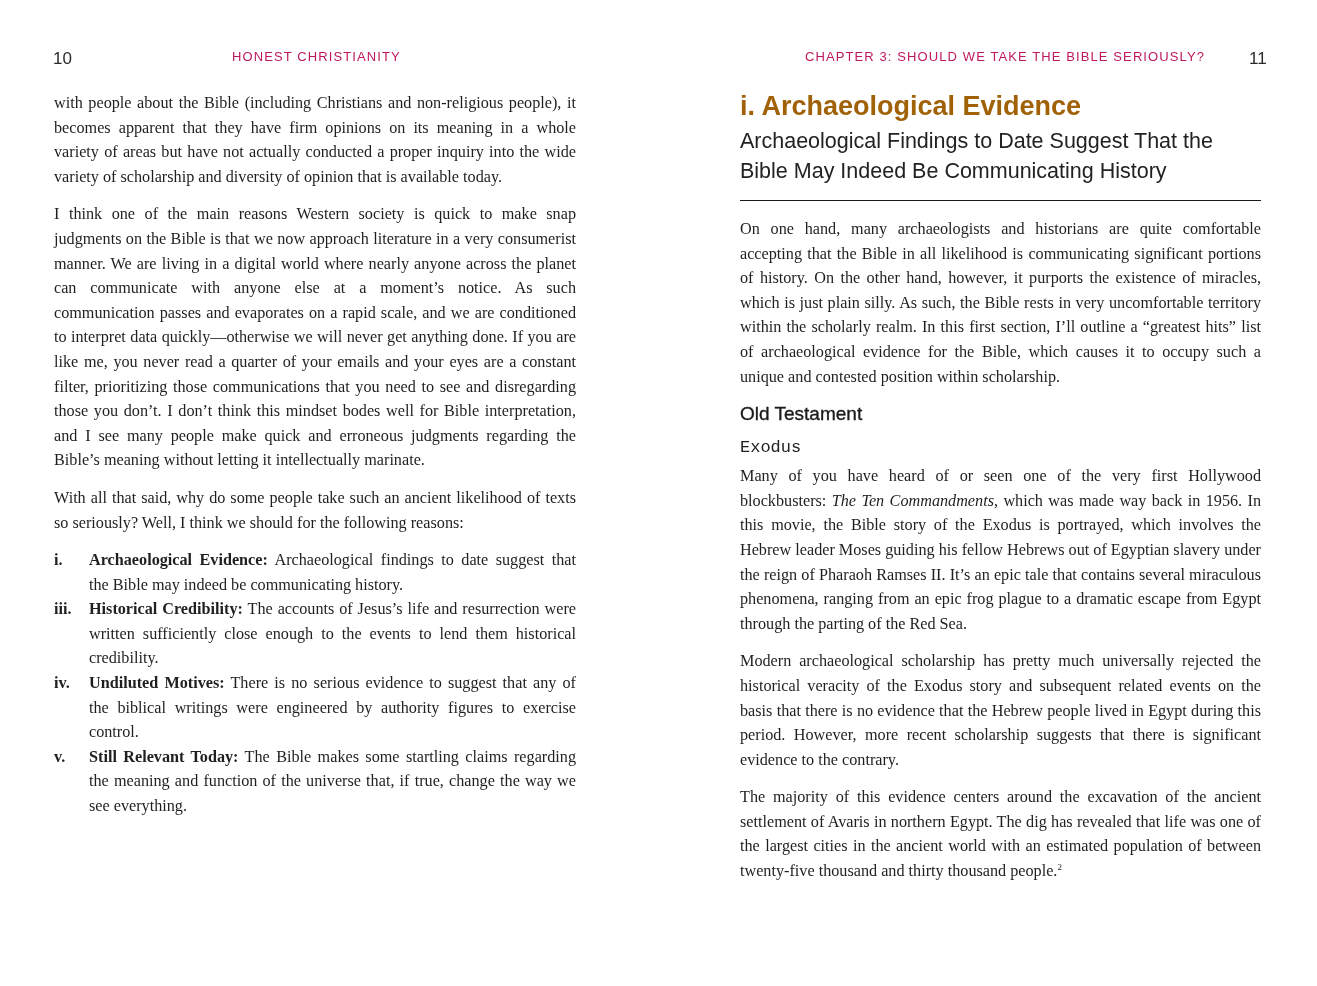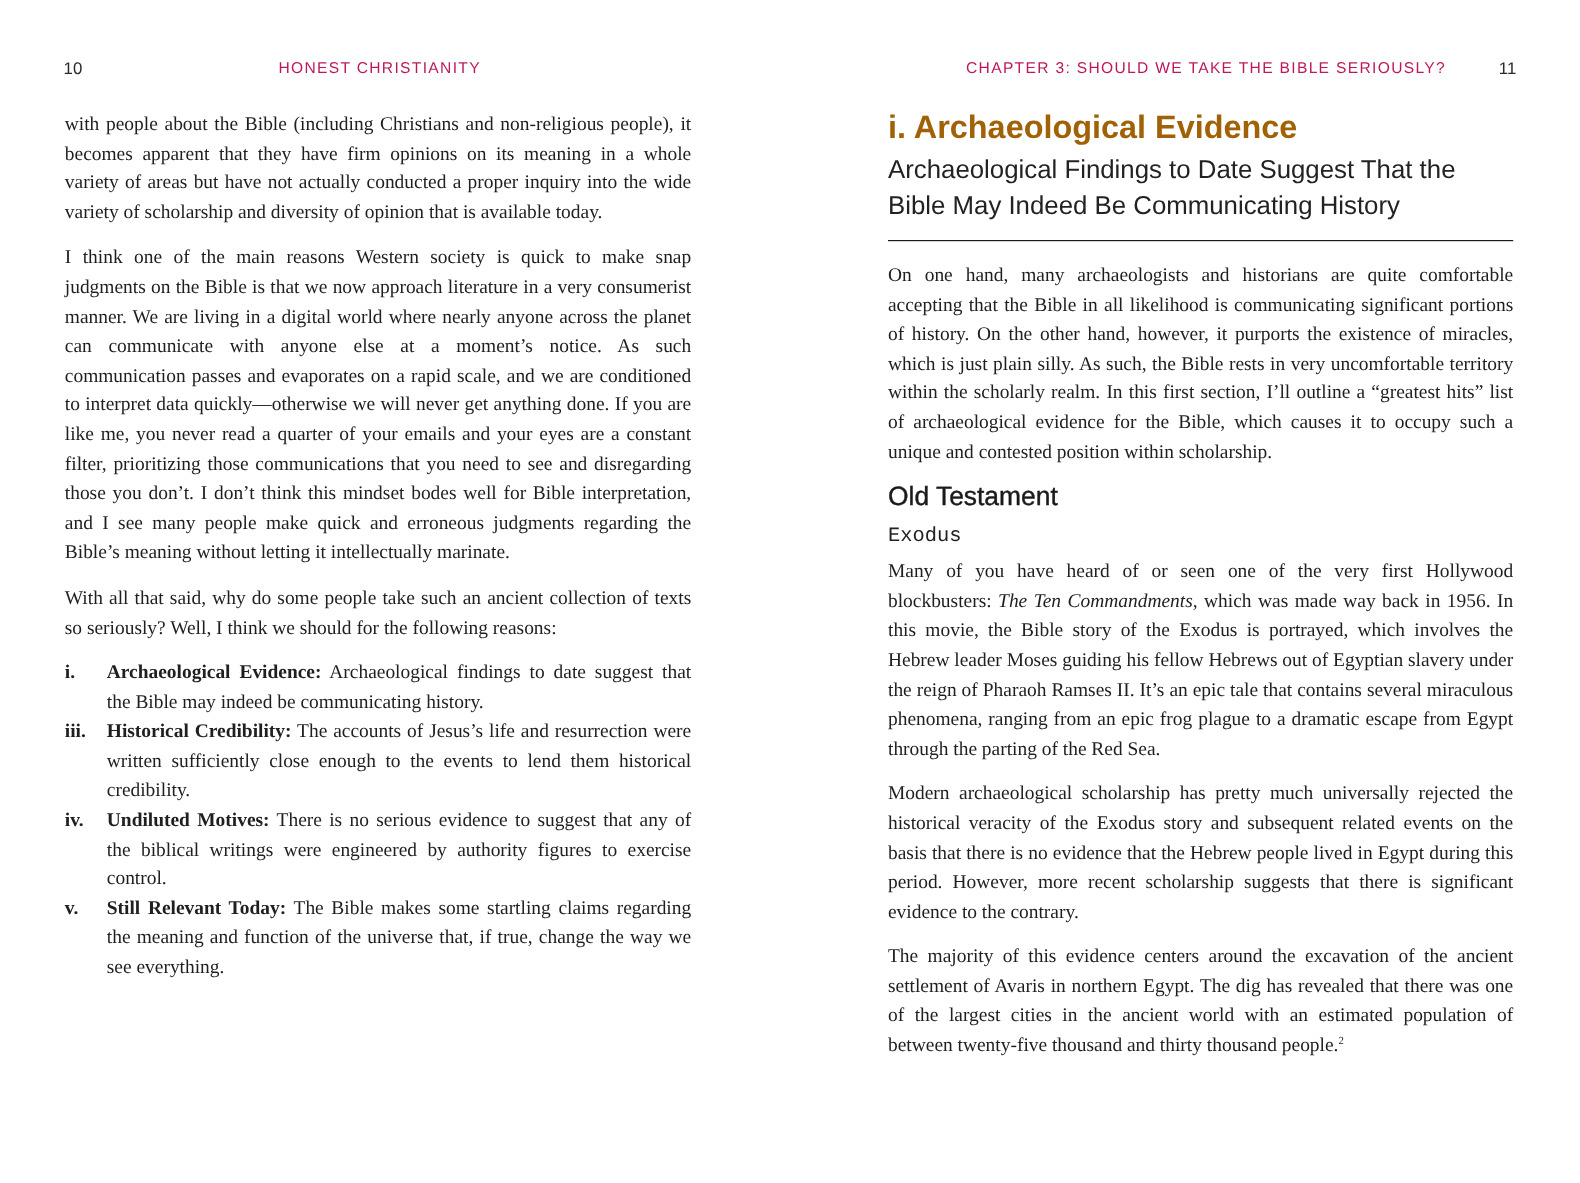"10" .folio { font-size: 14px -> 17px }
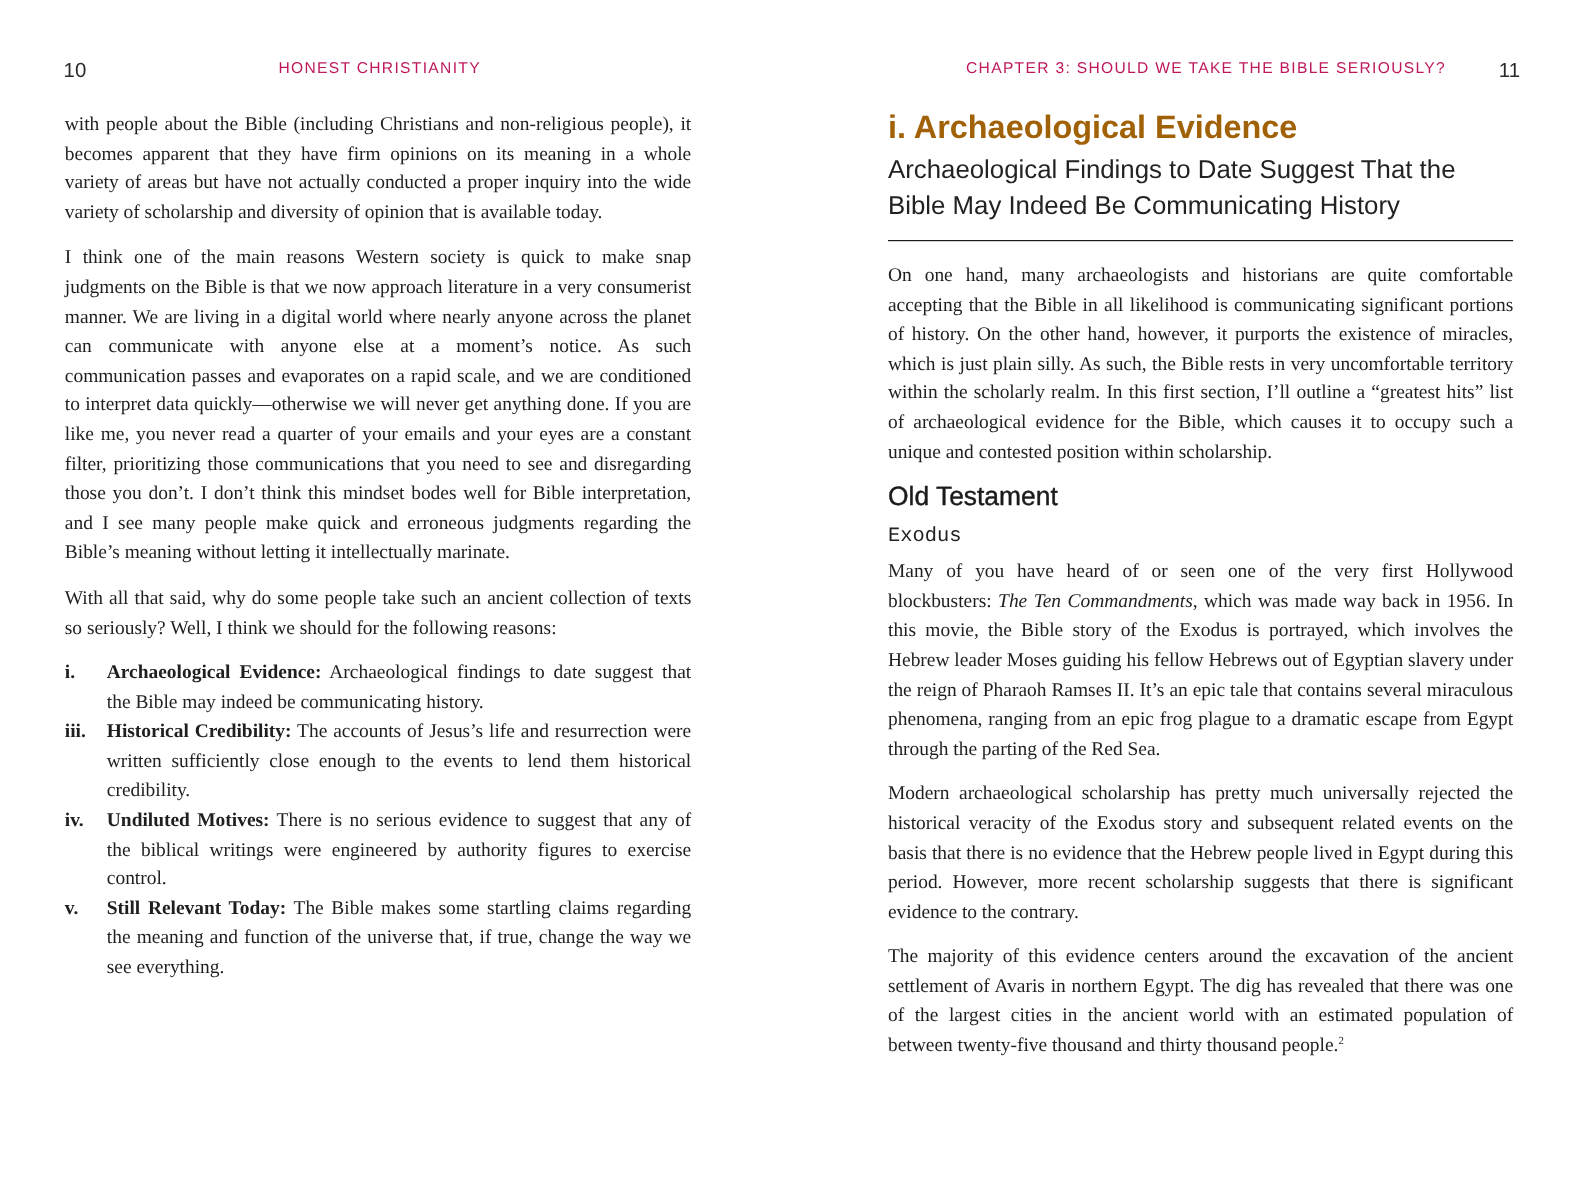"Old Testament" h2.subhead { font-size: 22px -> 19px }
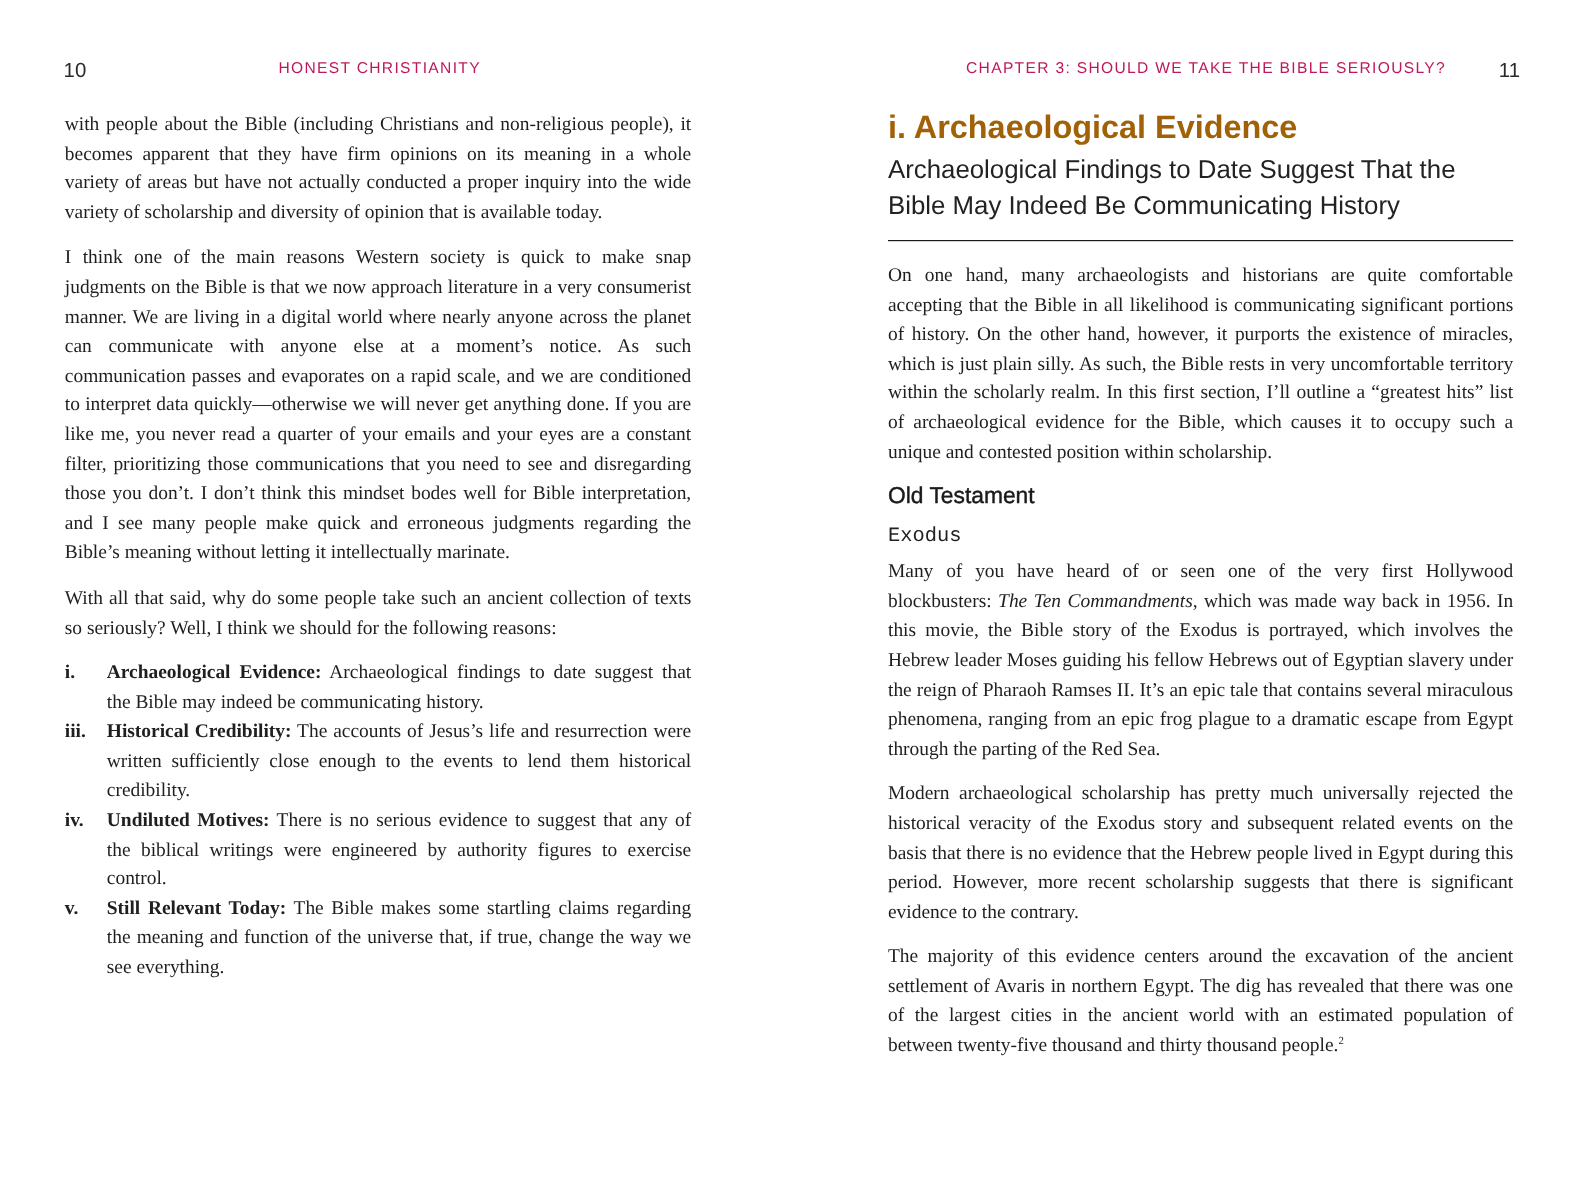"With all that said, why" p.body { text: collection -> likelihood }
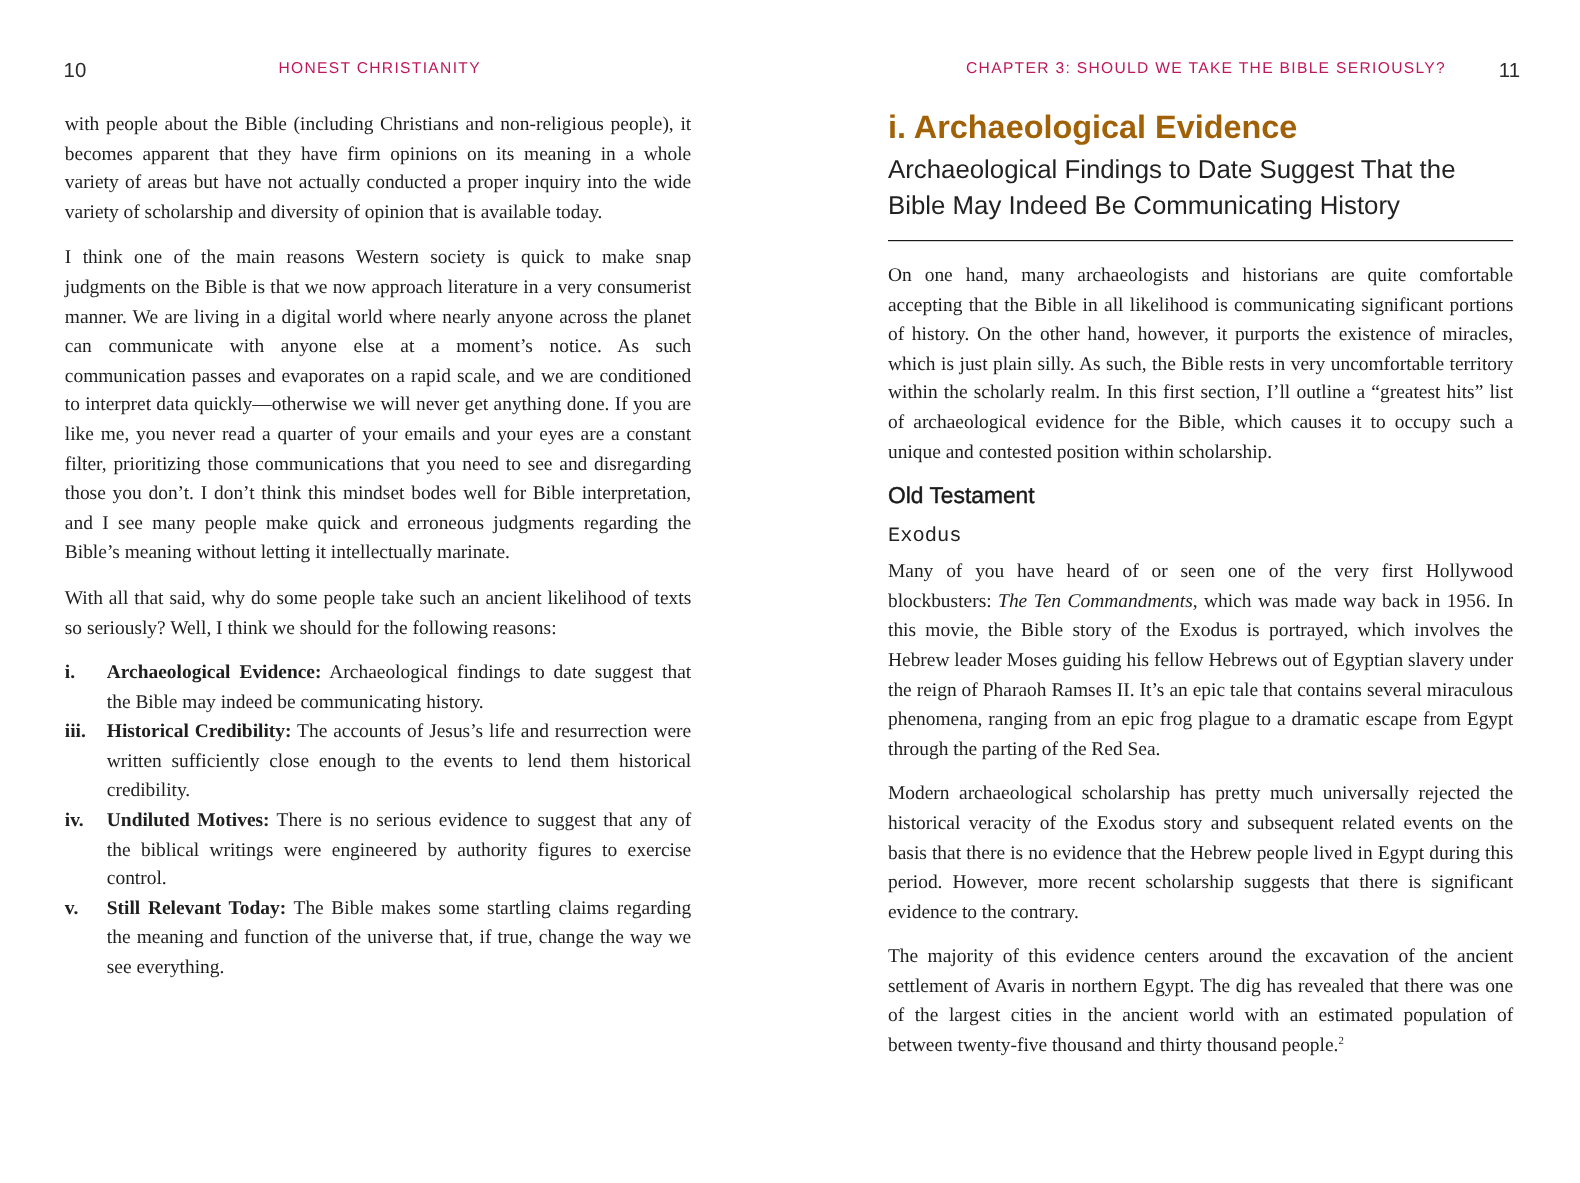"The majority of this evidence" span { text: there -> life }
